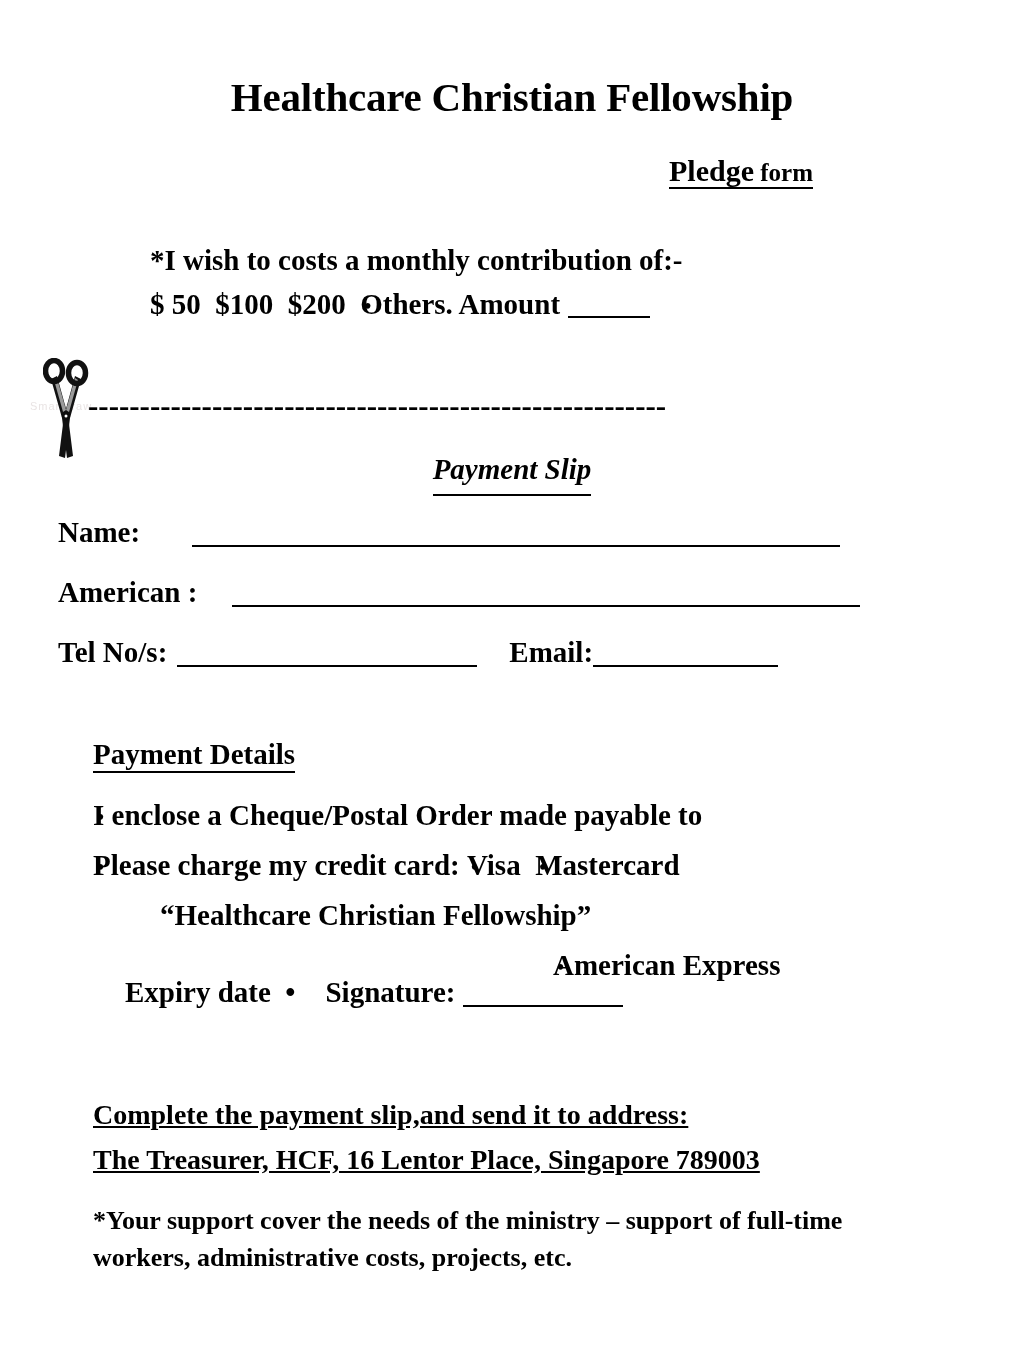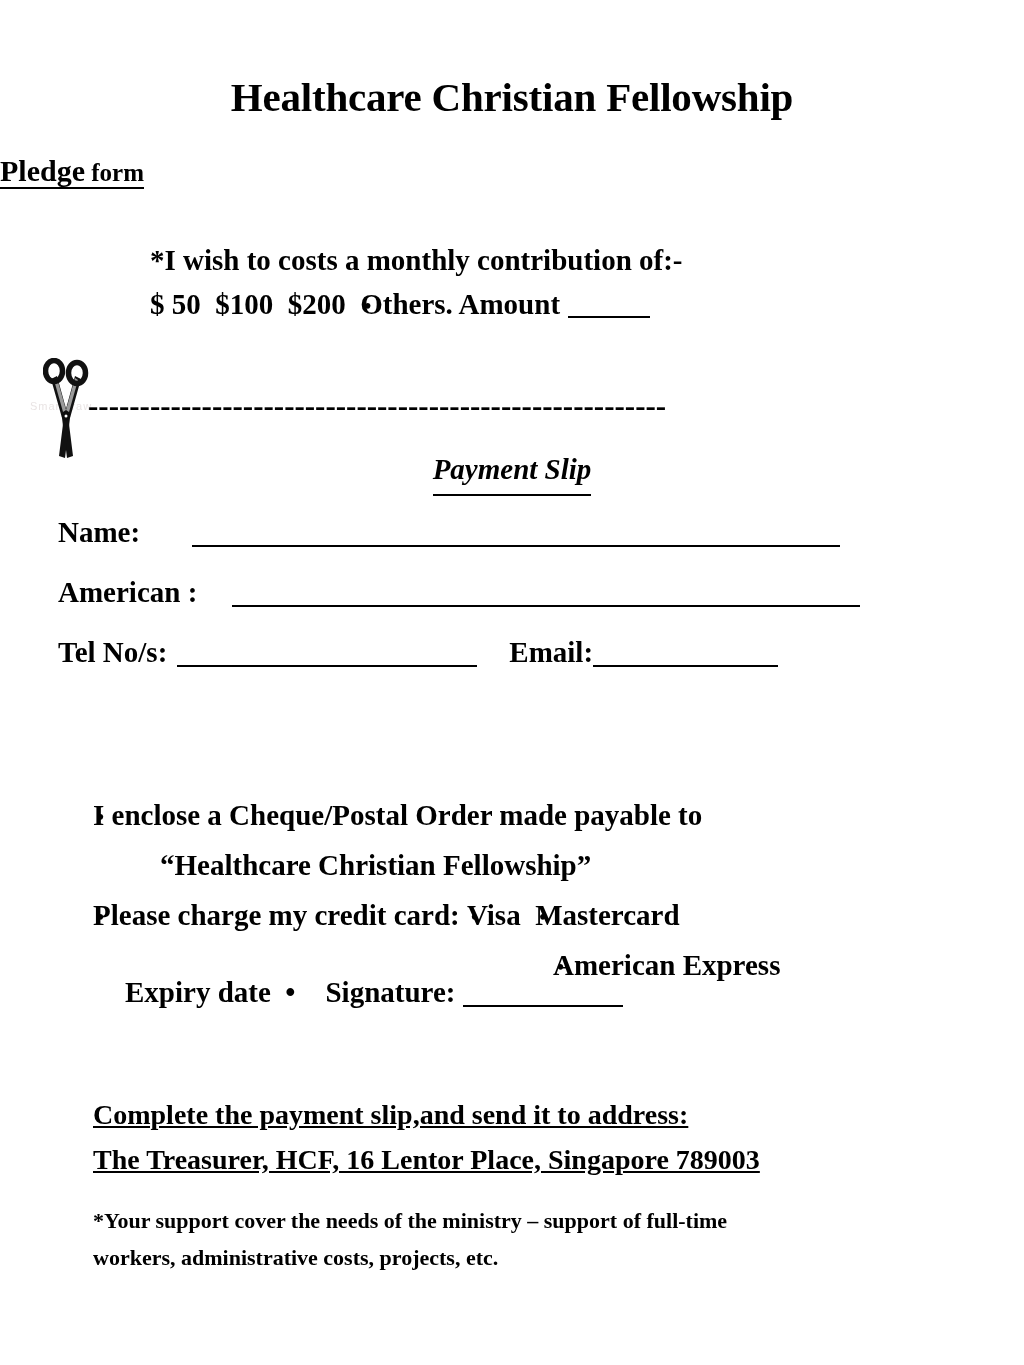"Pledge form" .doc-subtitle { text-align: left -> right }
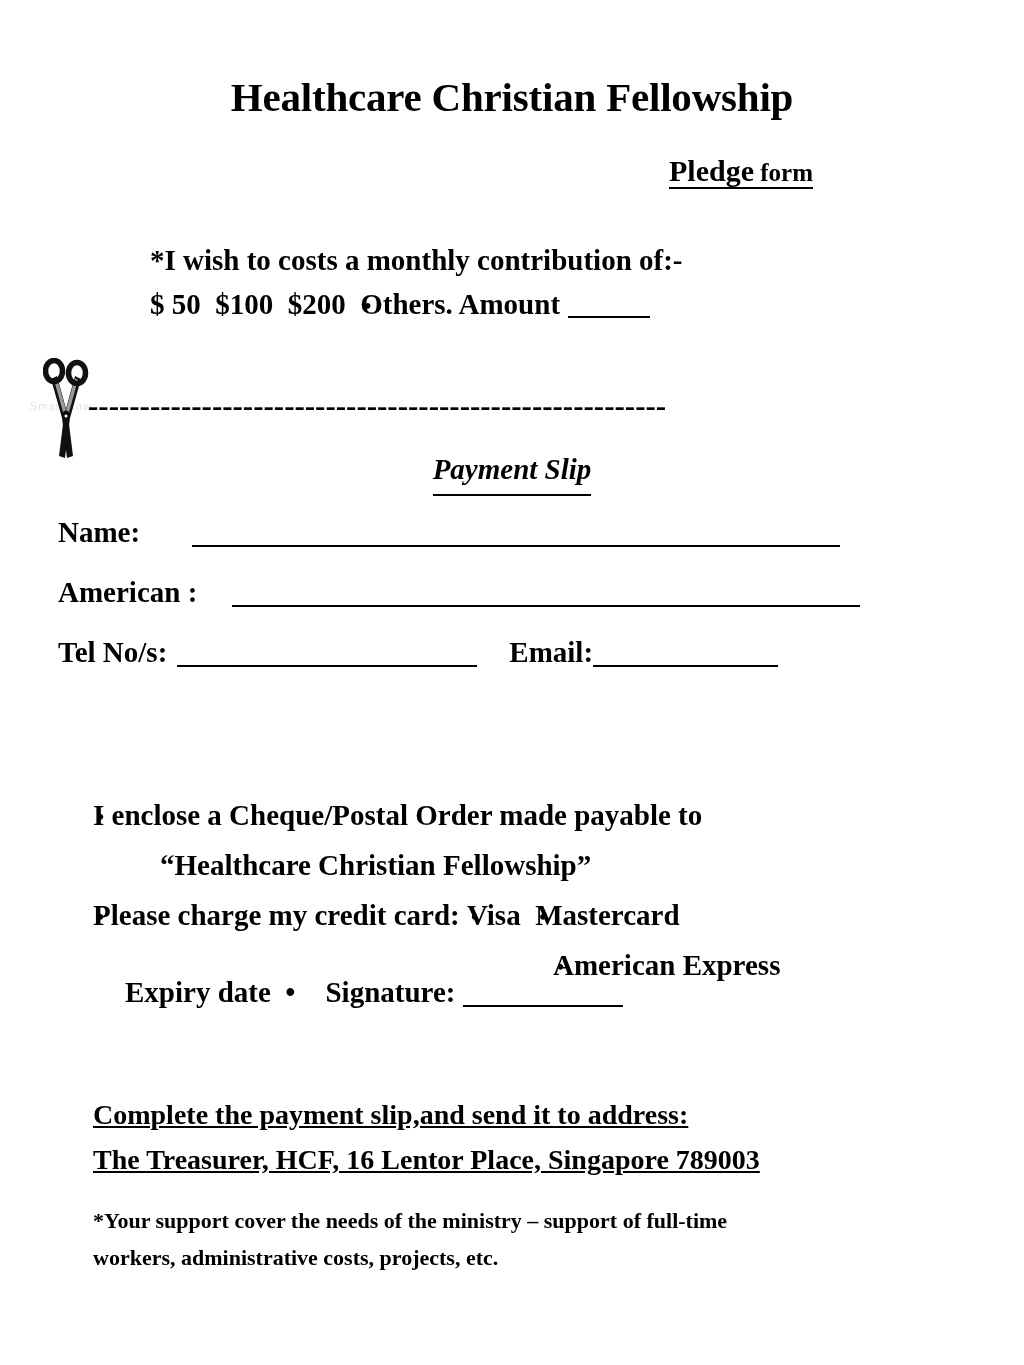"Payment Details" div.pd-heading { html: none -> <div> <span>Payment Details</span> </div> }
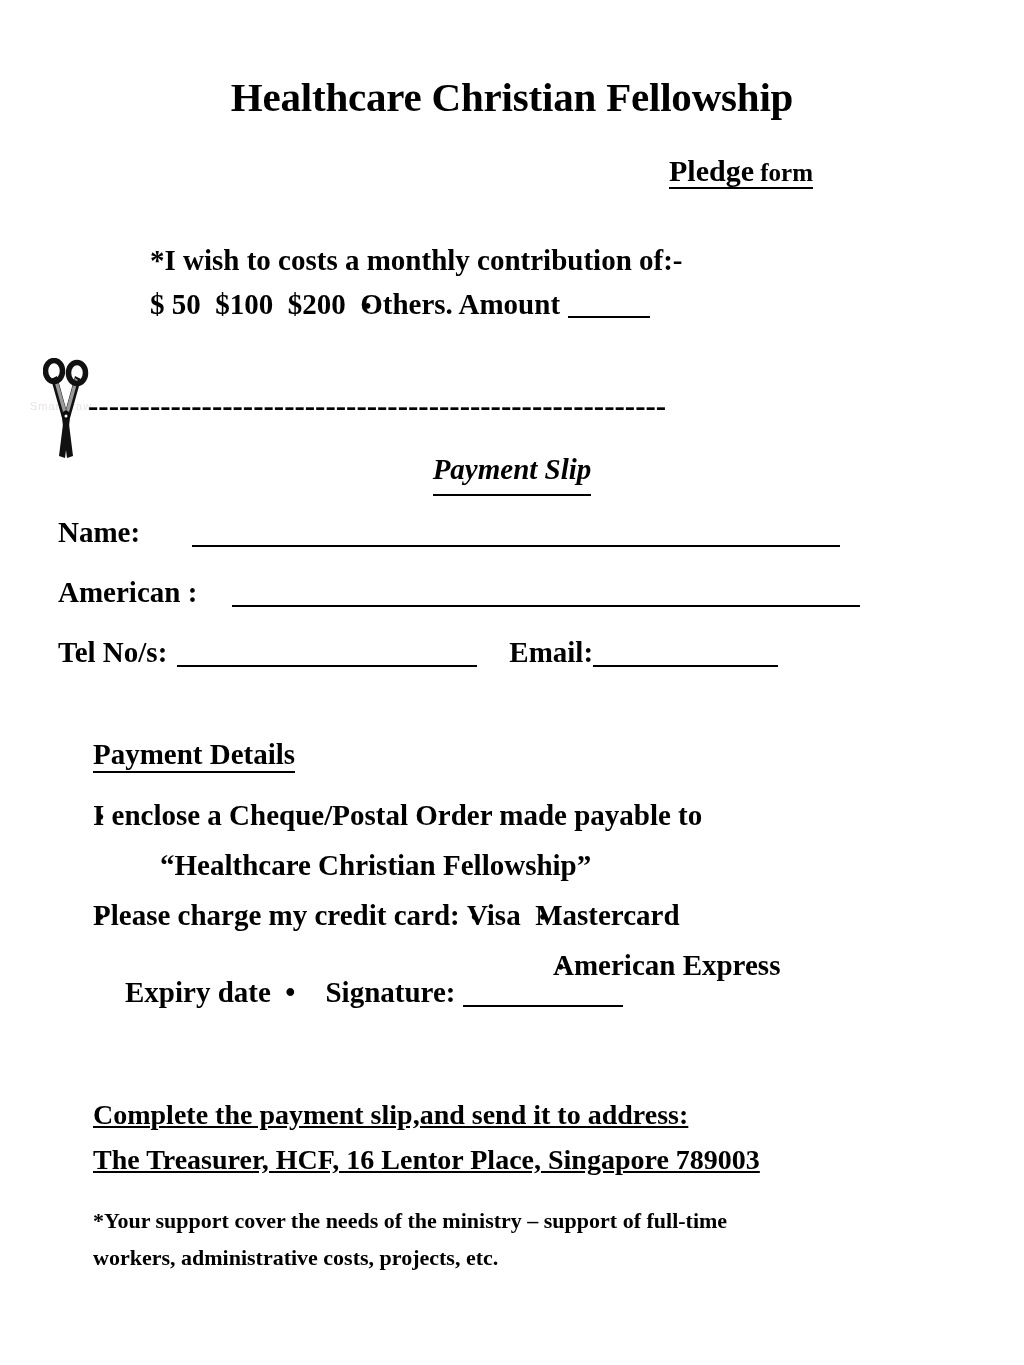"“Healthcare Christian Fellowship”" span.row { order: before "•Please charge my credit card:" -> after "•Please charge my credit card:" }
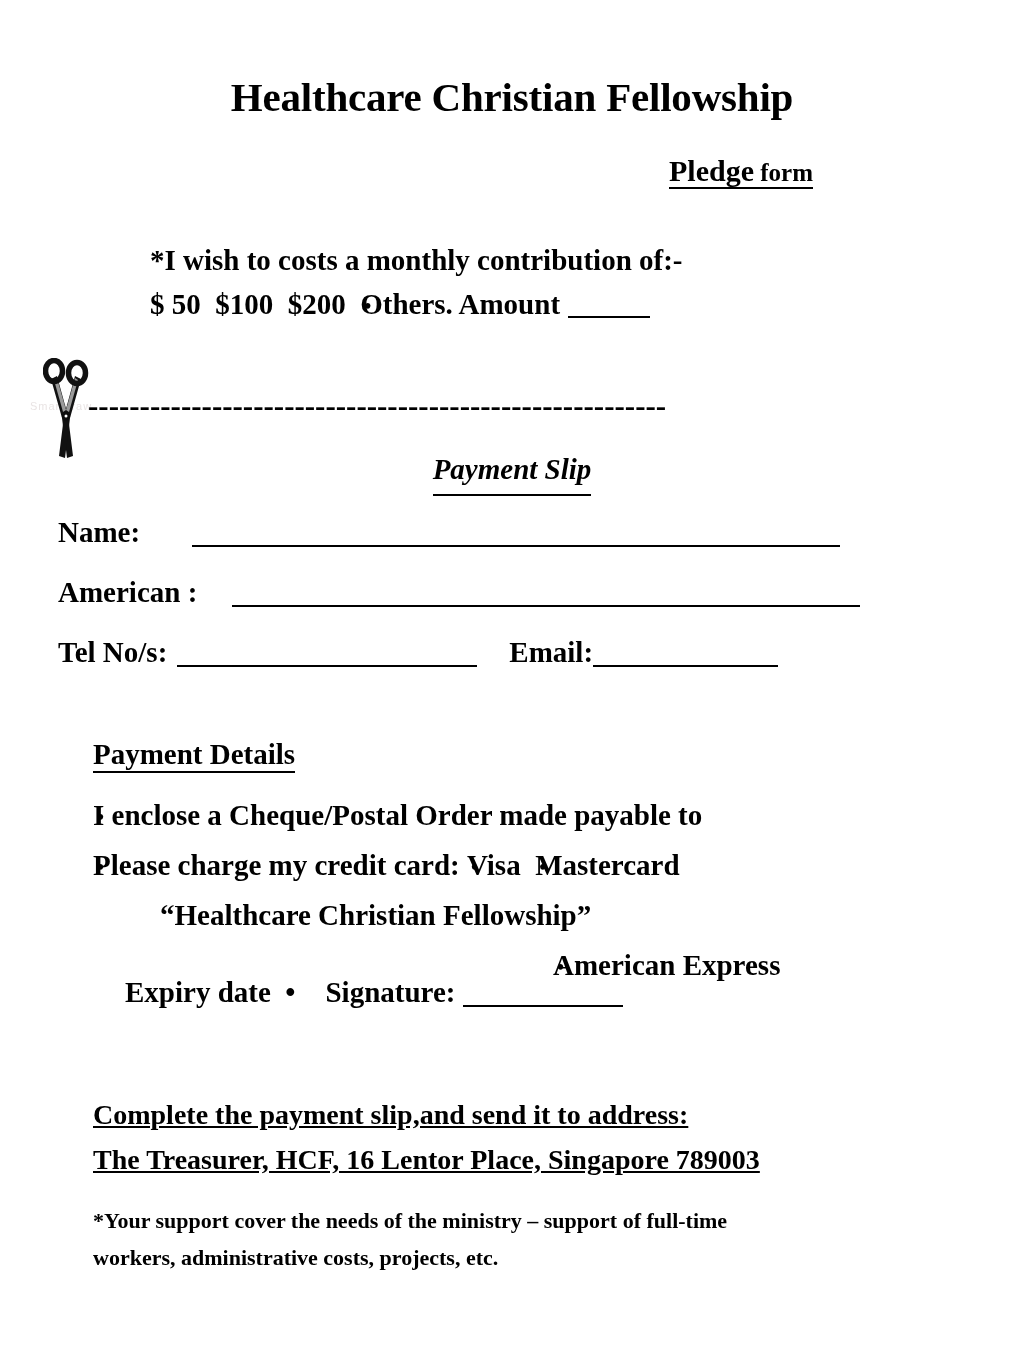"*Your support cover the needs" .footnote { font-size: 22px -> 26px }
